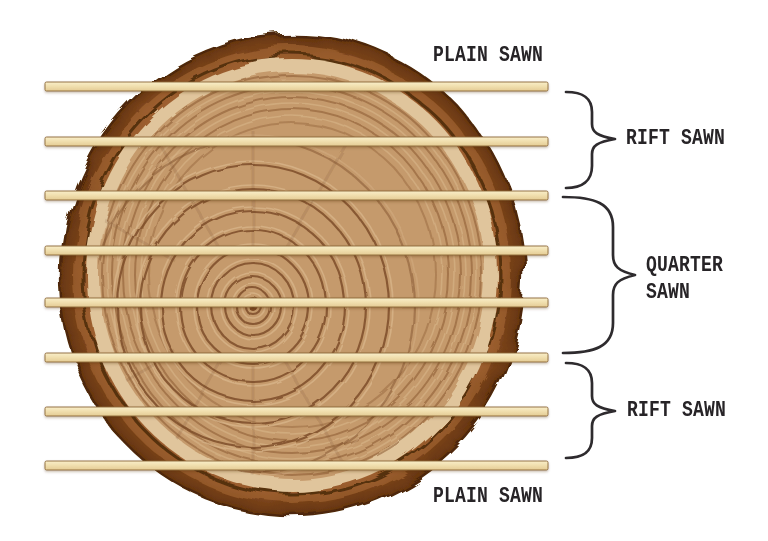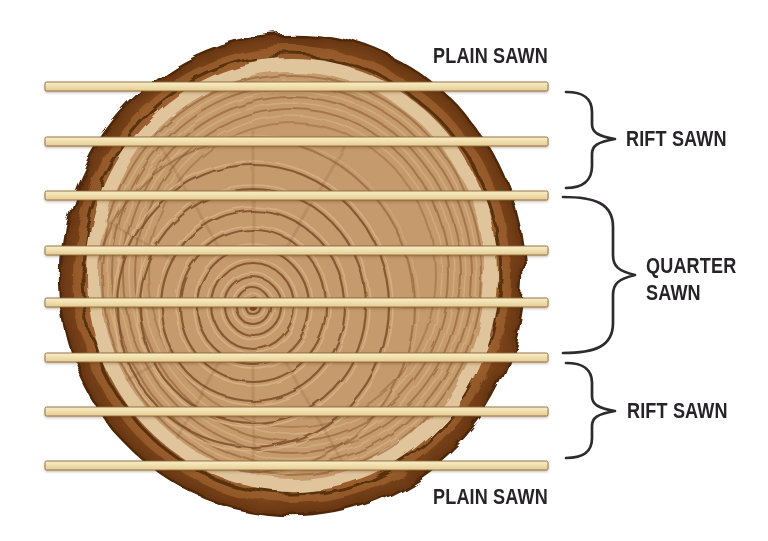"PLAIN SAWN" .stage { font-family: Liberation Sans, sans-serif -> Liberation Mono, monospace }
